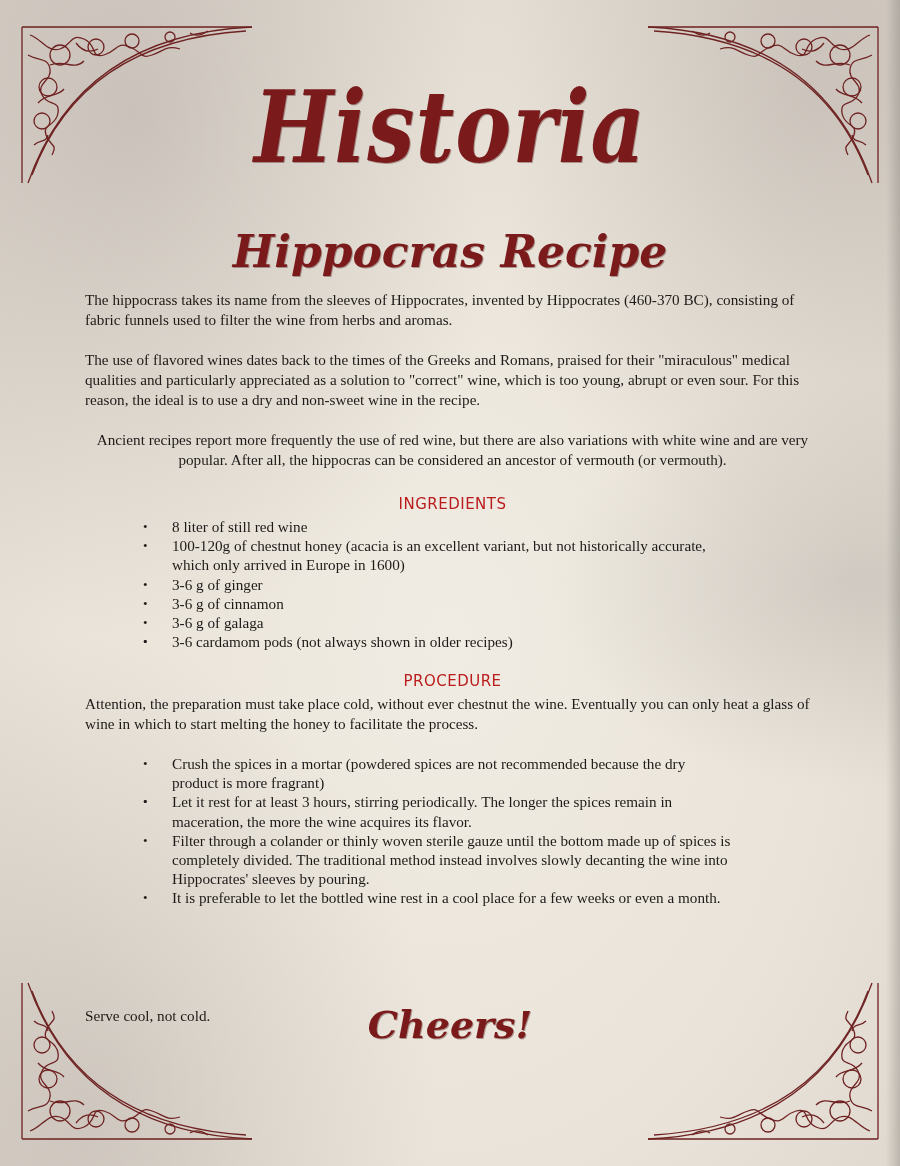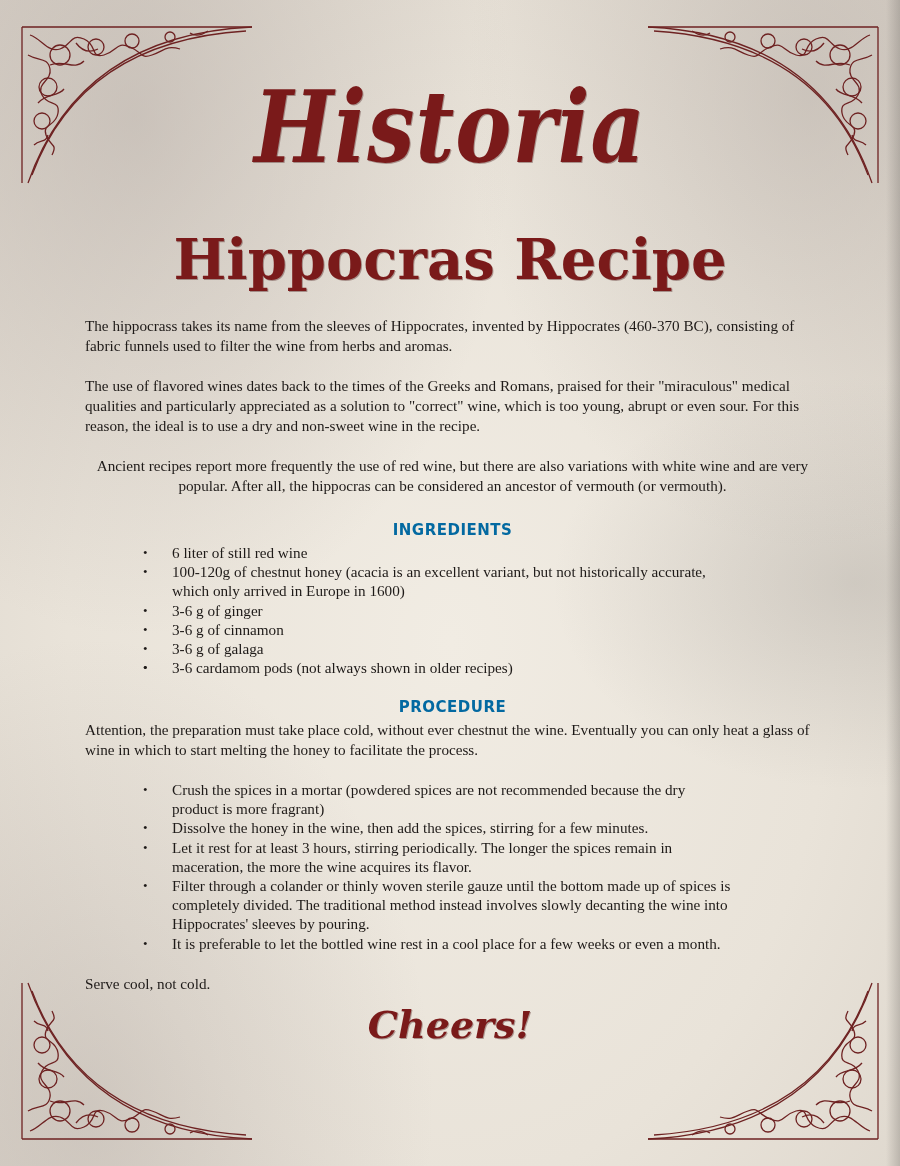"Hippocras Recipe" .recipe-title { font-size: 56px -> 44px; font-style: none -> italic }
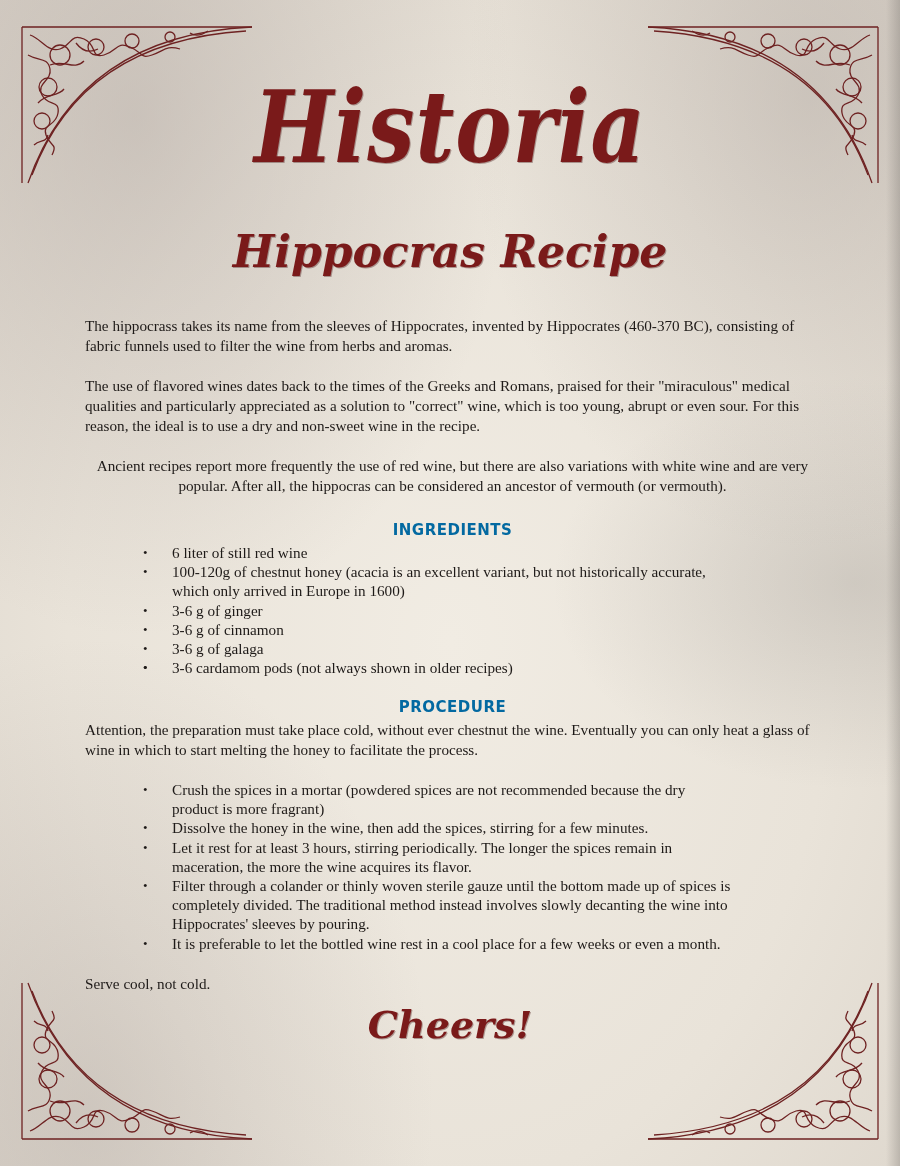"The hippocrass takes its name" .content { margin-top: 26px -> none }
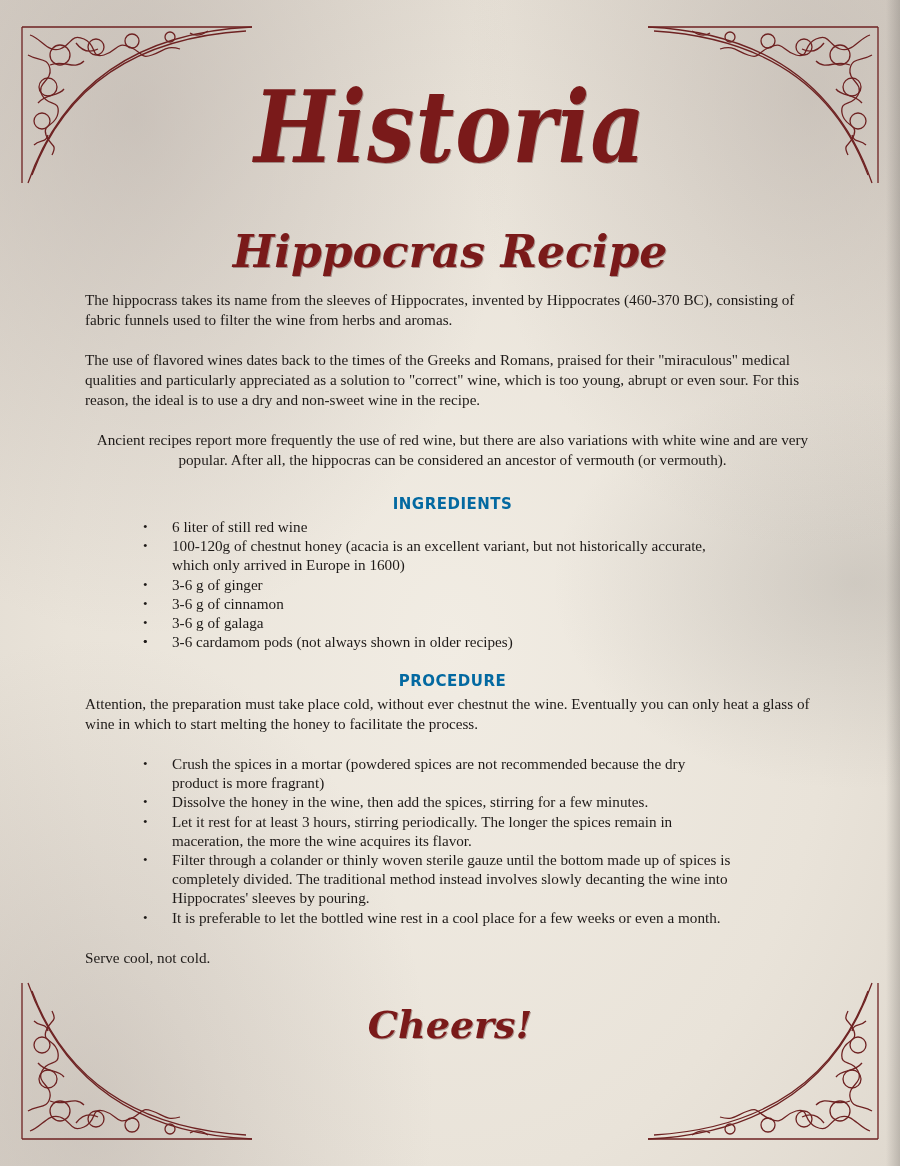"INGREDIENTS" .section-heading { color: #0369a1 -> #b91c1c; font-weight: bold -> normal }
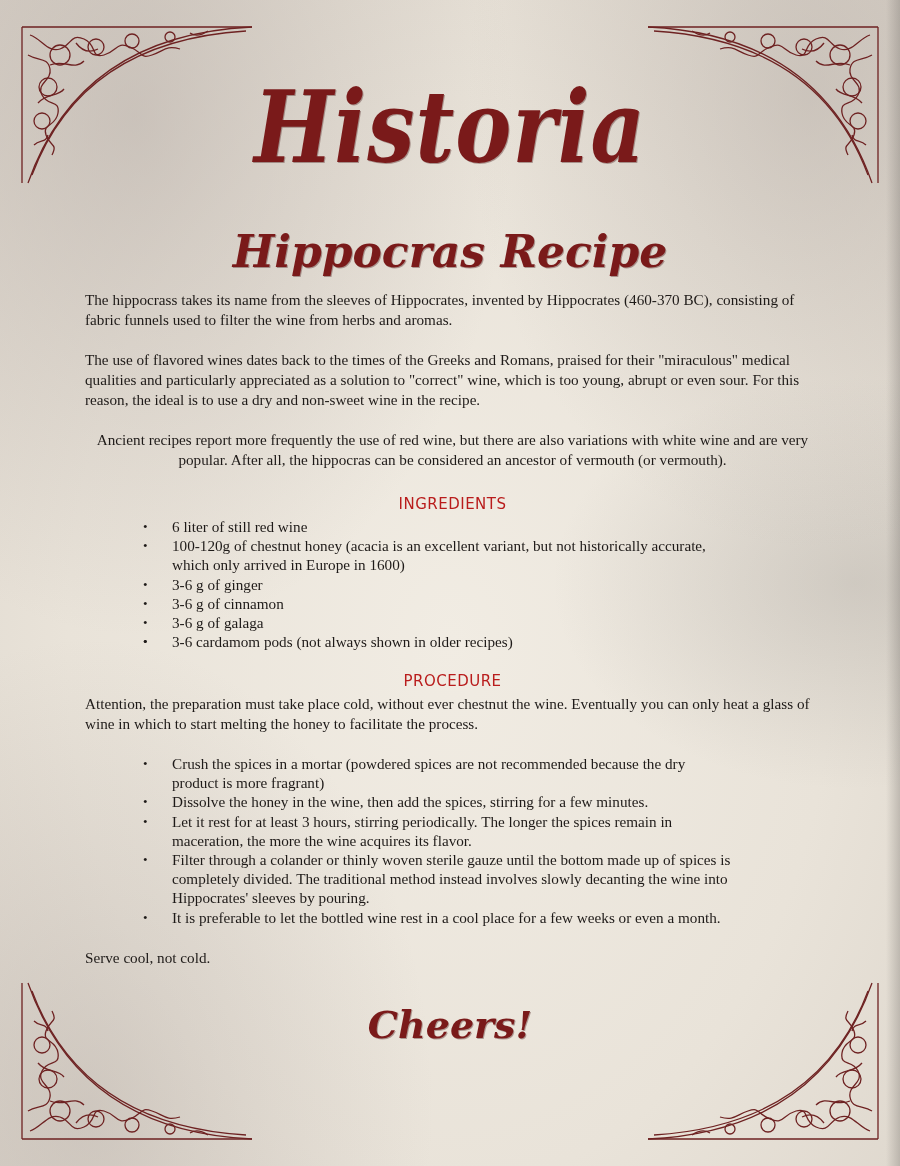"6 liter of still red" span { text: 6 -> 8 }
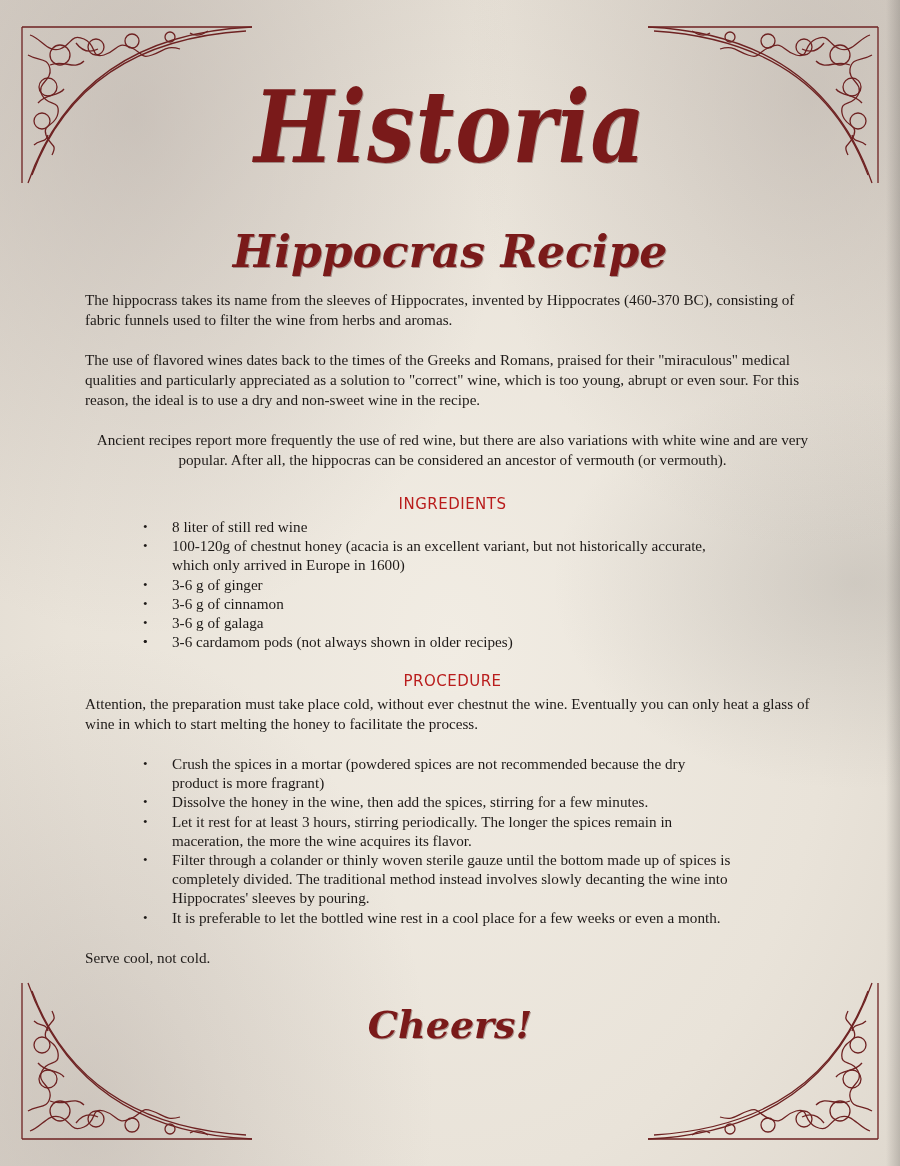"Dissolve the honey in the" span { html: <span>Dissolve the honey in the wine, then add the spices, stirring for a few minutes.</span> -> none }
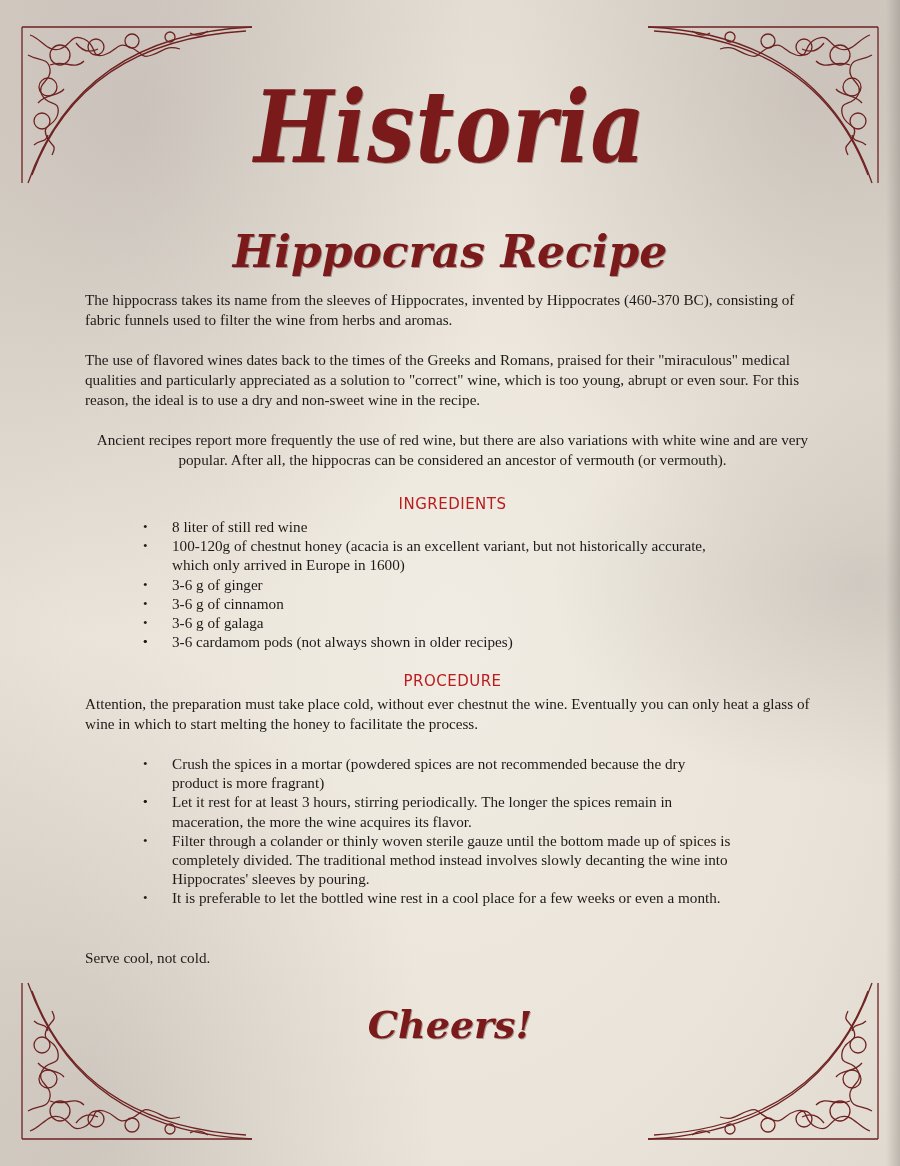"Serve cool, not cold." div.content { top: 948px -> 1006px }
